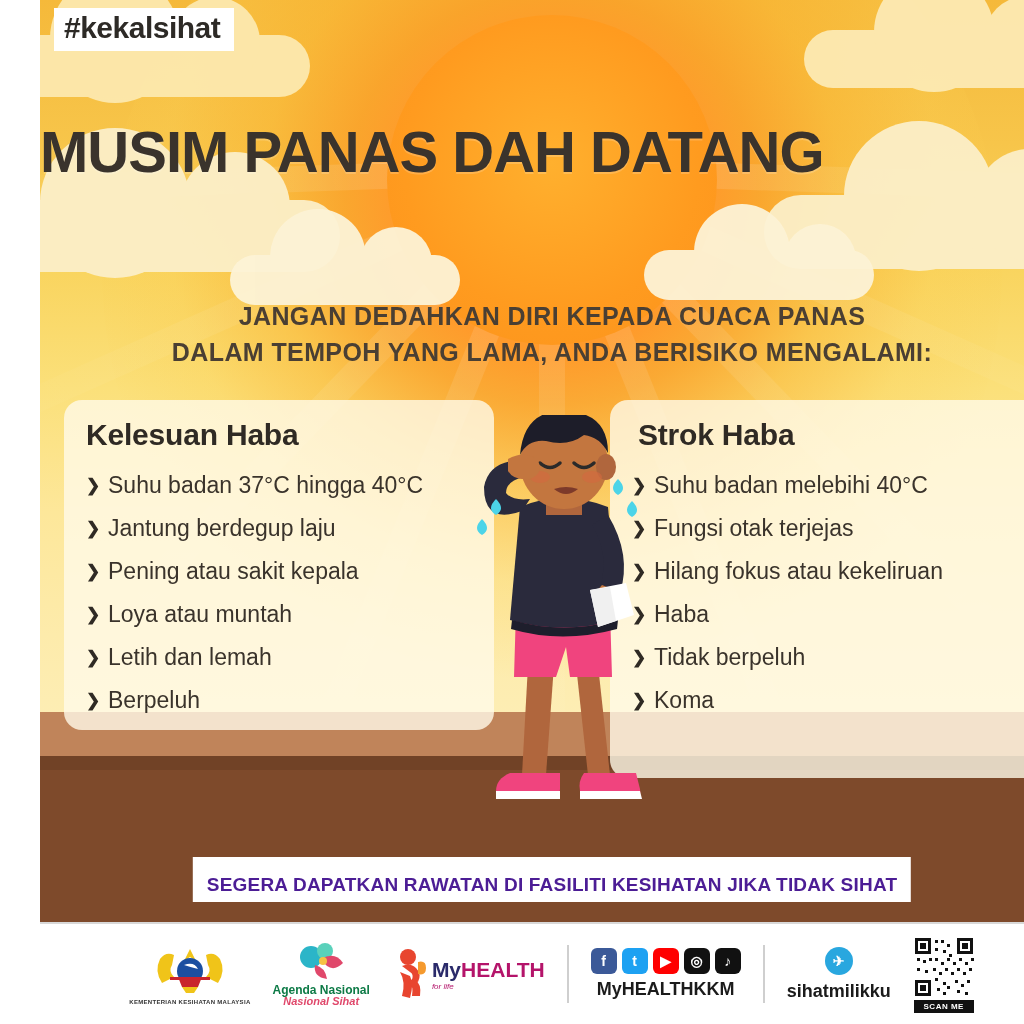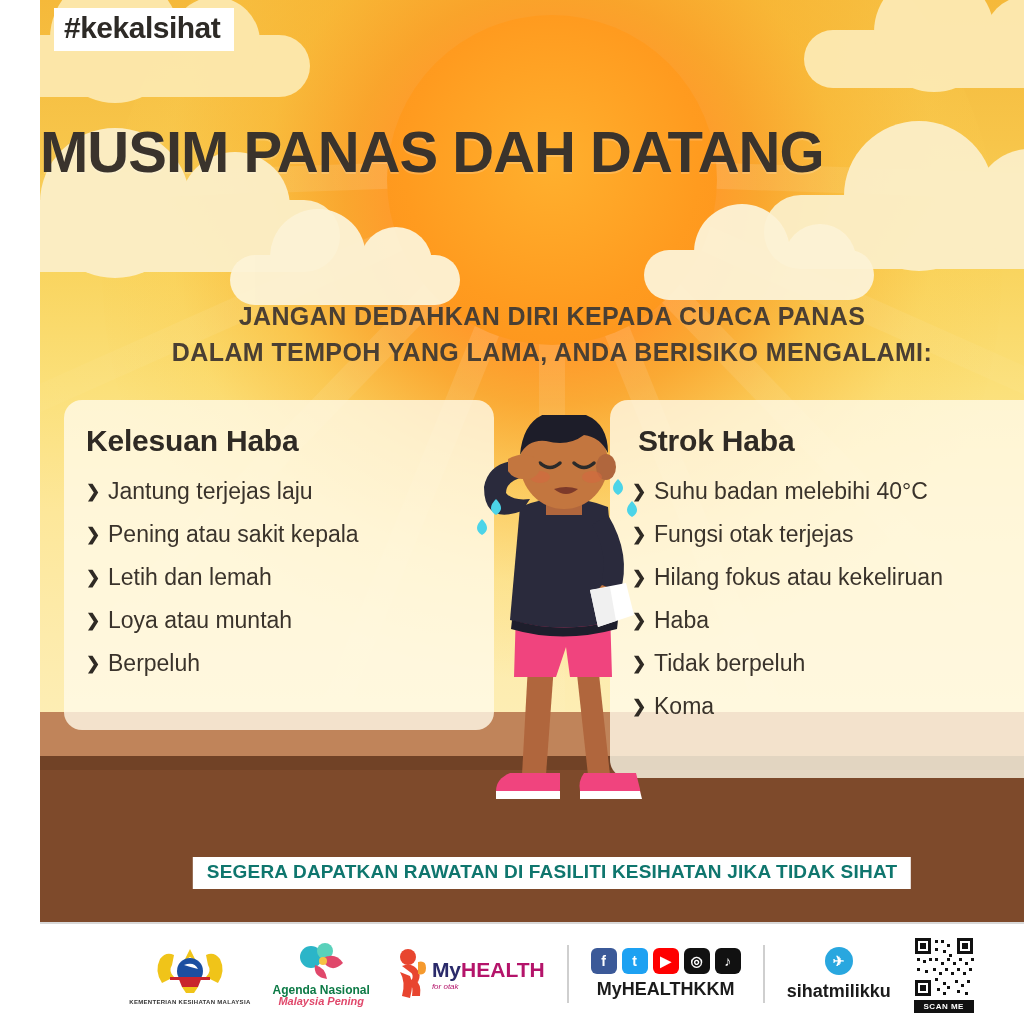"Kelesuan Haba" .panel { padding: 24px 20px 16px 22px -> 18px 20px 16px 22px }
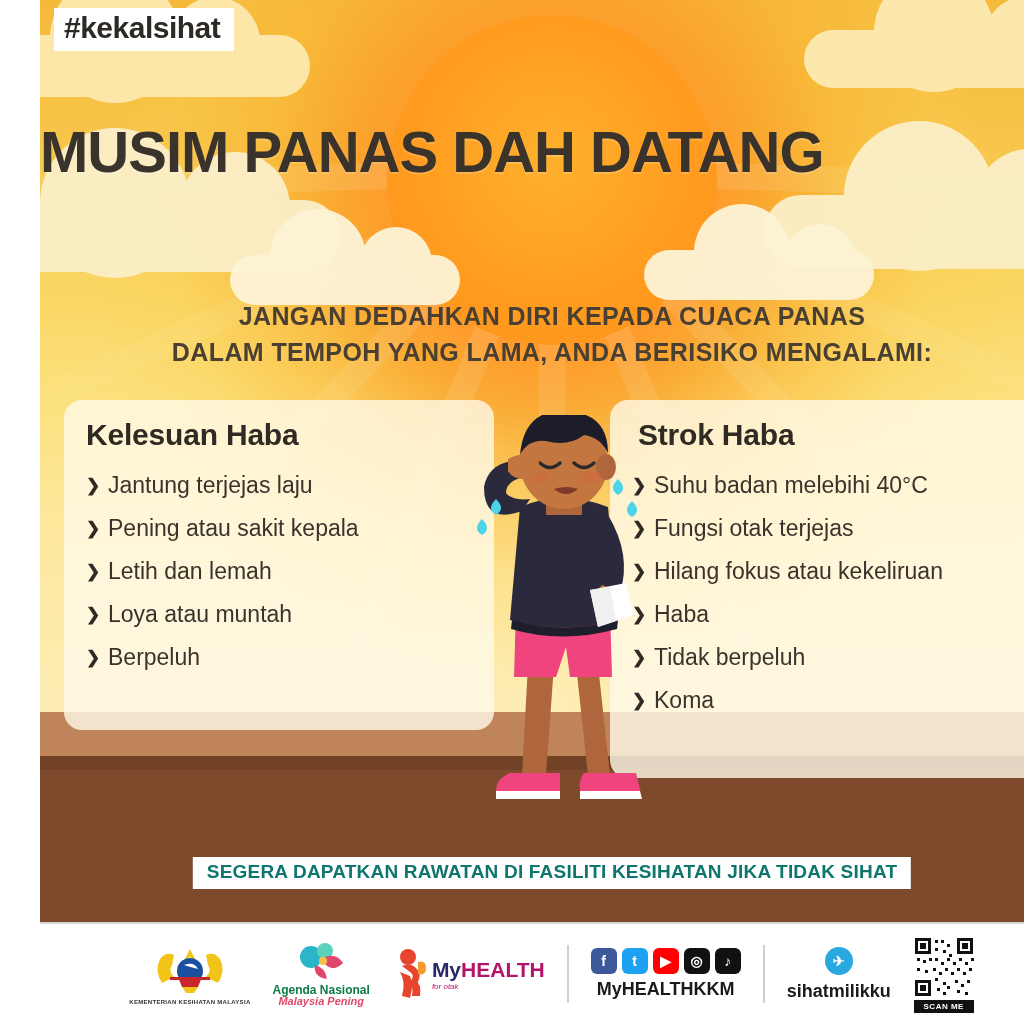"Suhu badan 37°C hingga 40°C" li { html: none -> <li>Suhu badan 37°C hingga 40°C</li> }
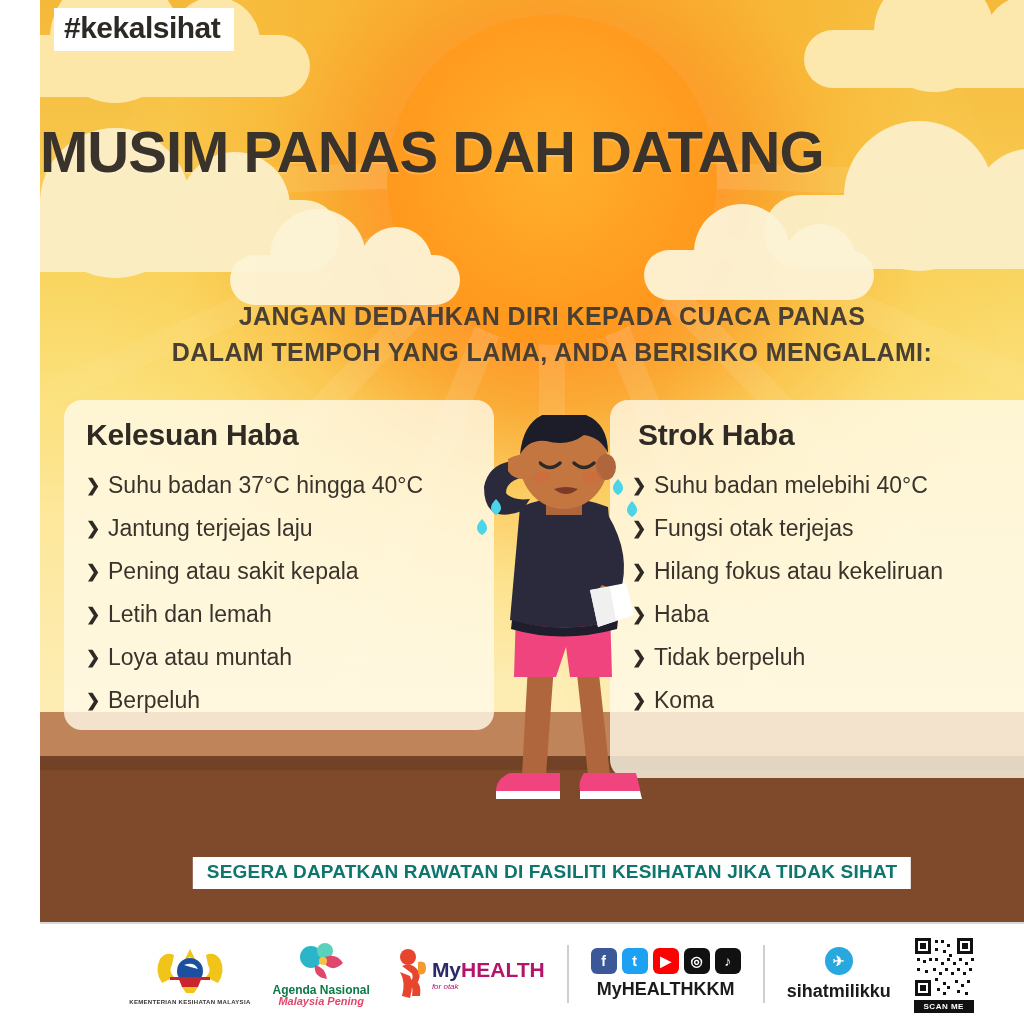"Jantung terjejas laju" li { text: terjejas -> berdegup }
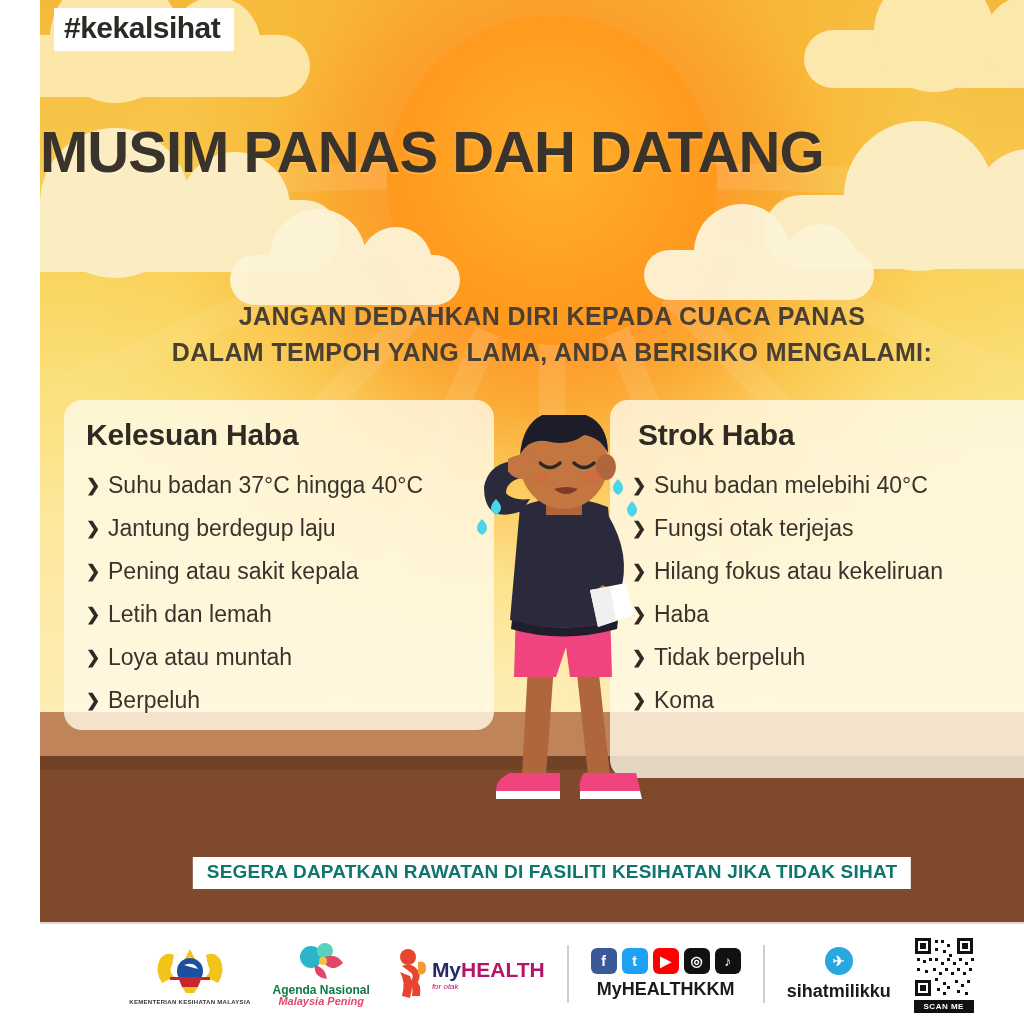"Letih dan lemah" li { order: before "Loya atau muntah" -> after "Loya atau muntah" }
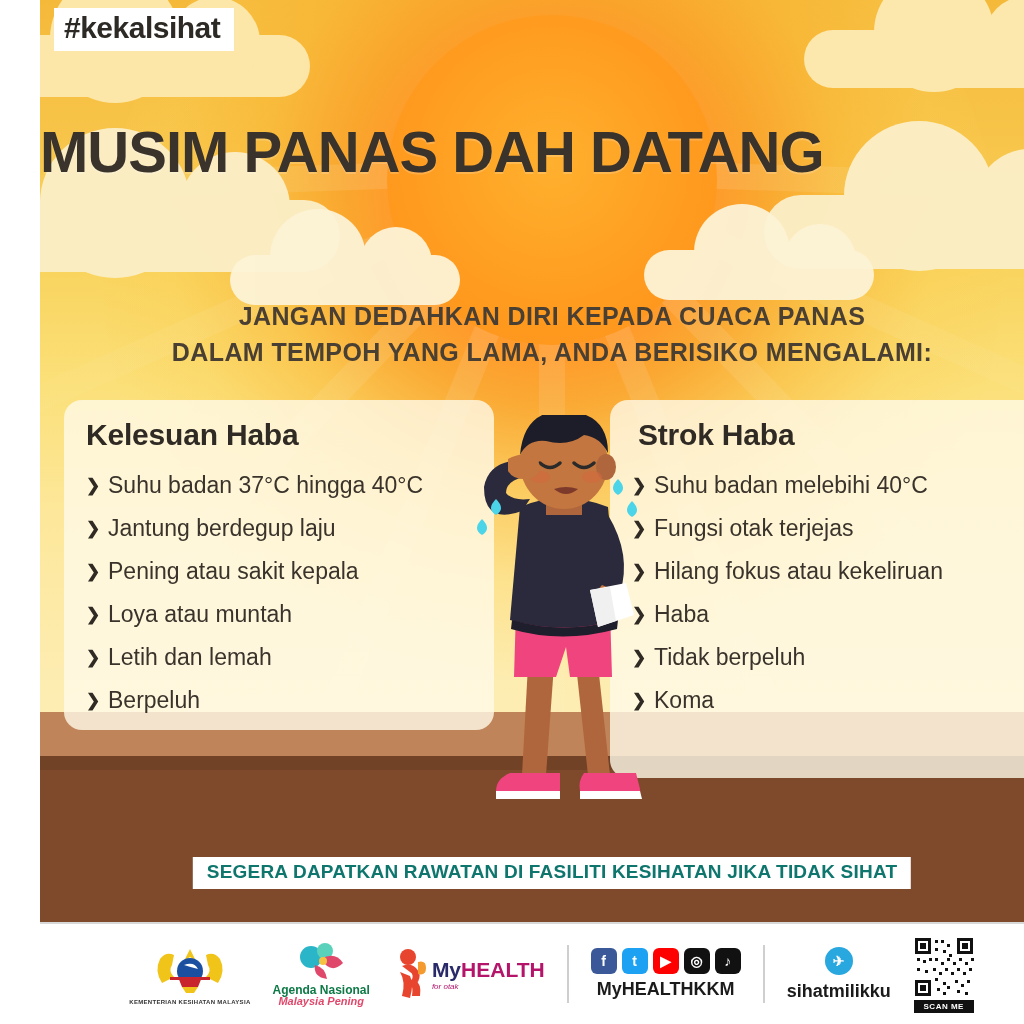"SEGERA DAPATKAN RAWATAN DI FASILITI" .banner { color: #0f766e -> #4c1d95; padding: 4px 14px 6px -> 17px 14px 6px }
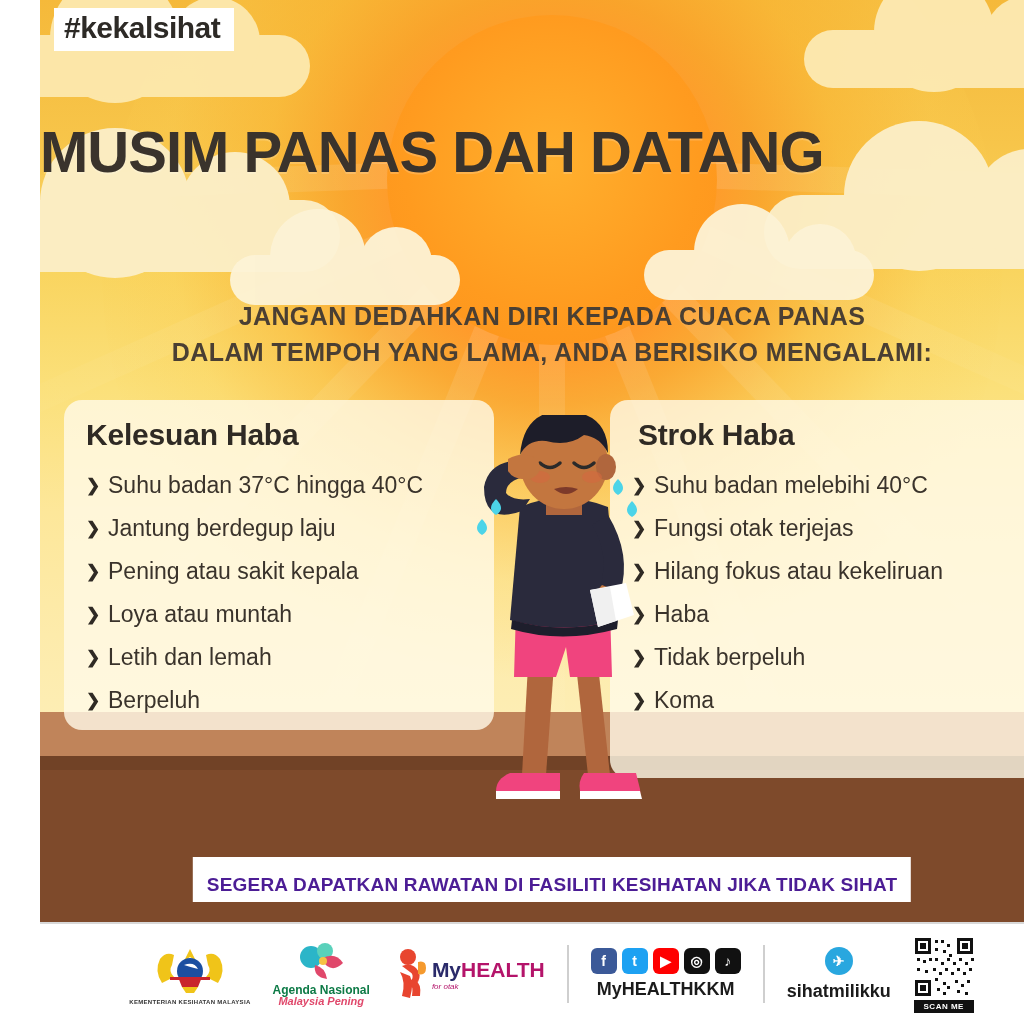"for otak" div.myhealth-sub { text: otak -> life }
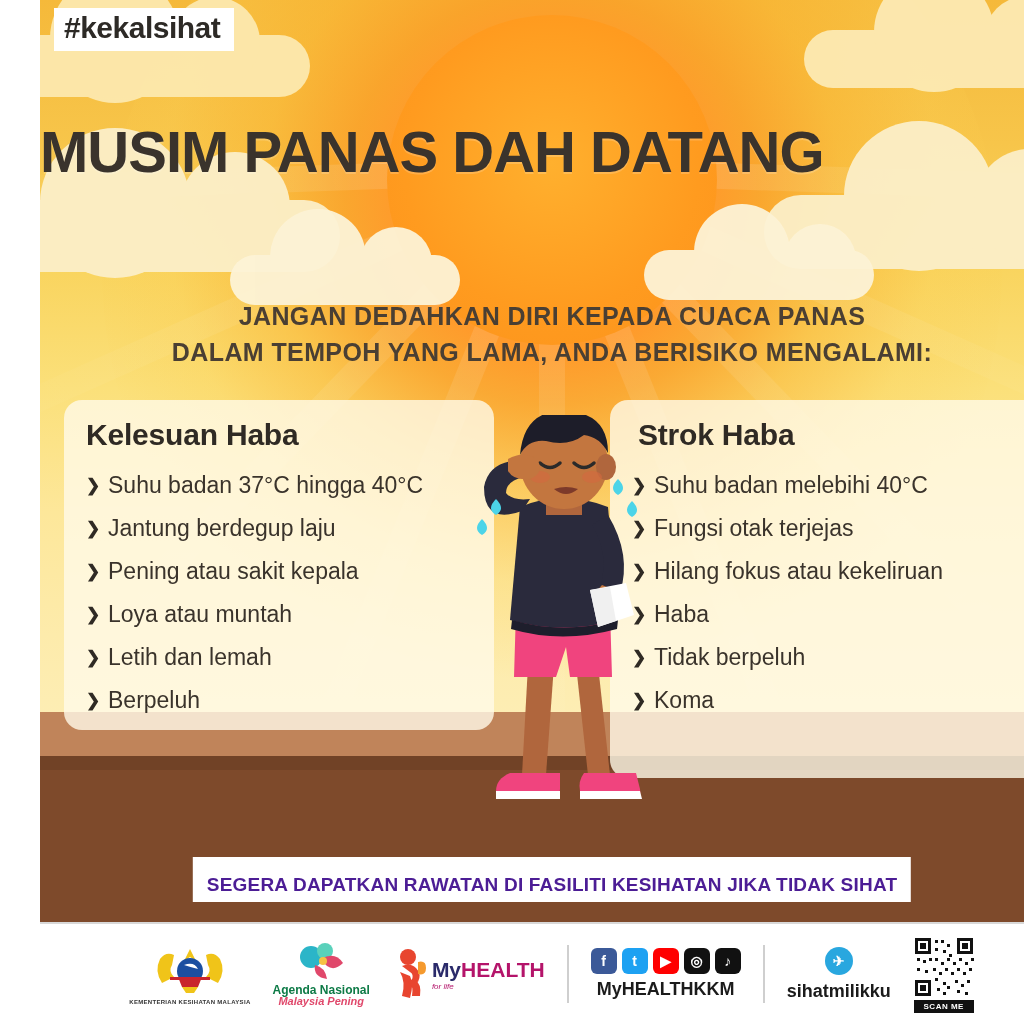"Malaysia Pening" div.agenda-text2 { text: Malaysia Pening -> Nasional Sihat }
